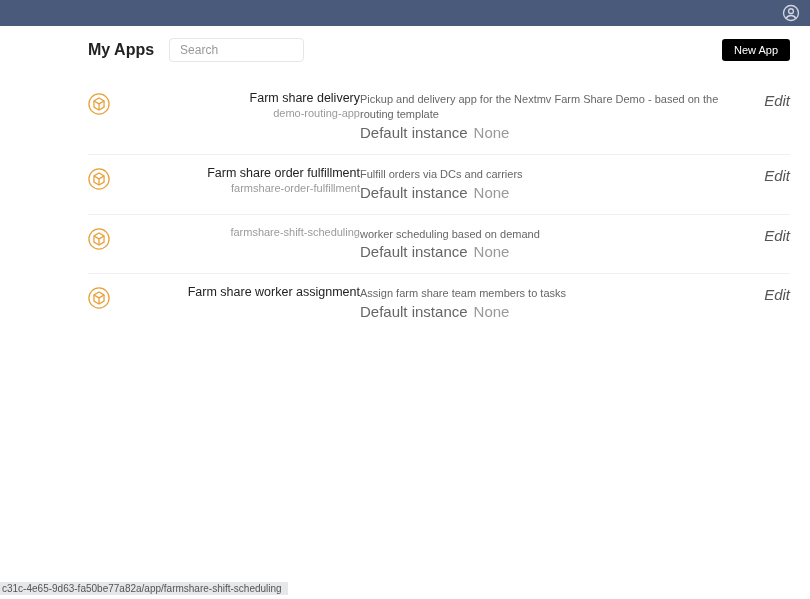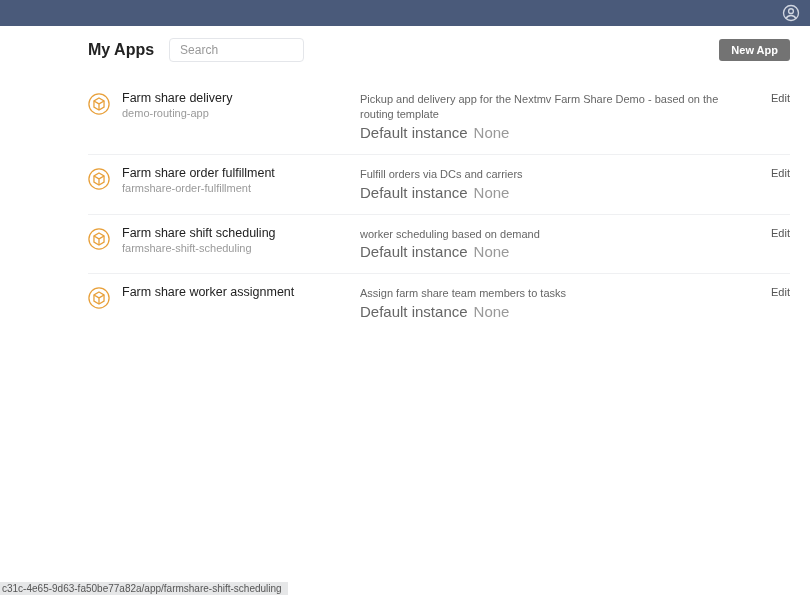"New App" .new-app-btn { background: #737373 -> #000000; font-weight: 700 -> 400 }
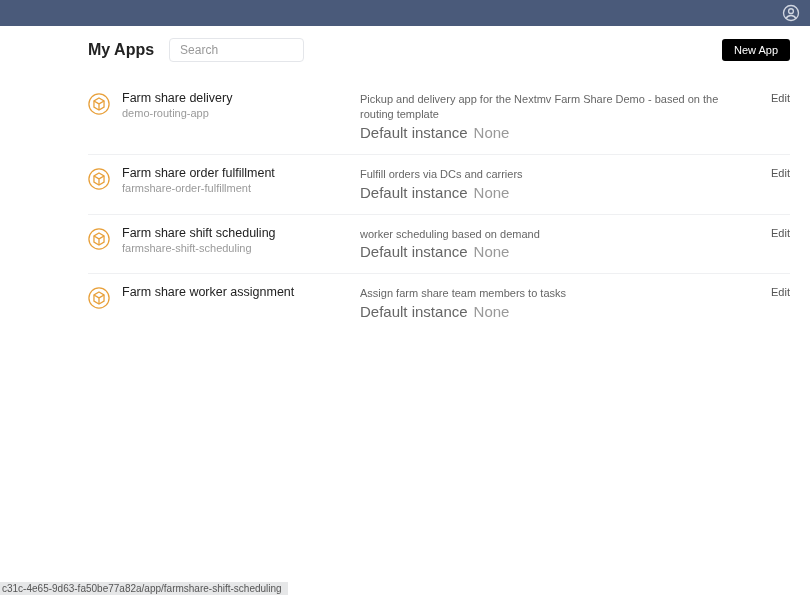"Farm share delivery" .app-left { text-align: none -> right }
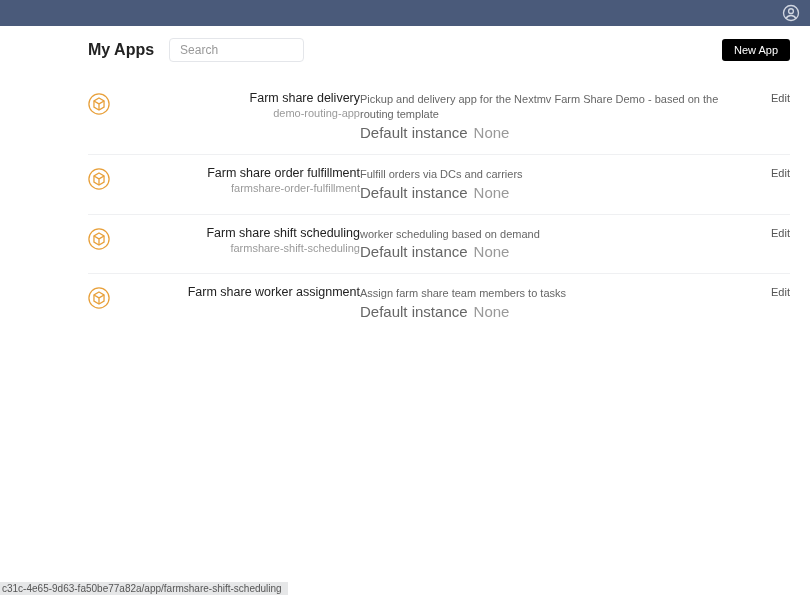"Edit" .edit-link { font-size: 11px -> 15px; font-style: none -> italic }
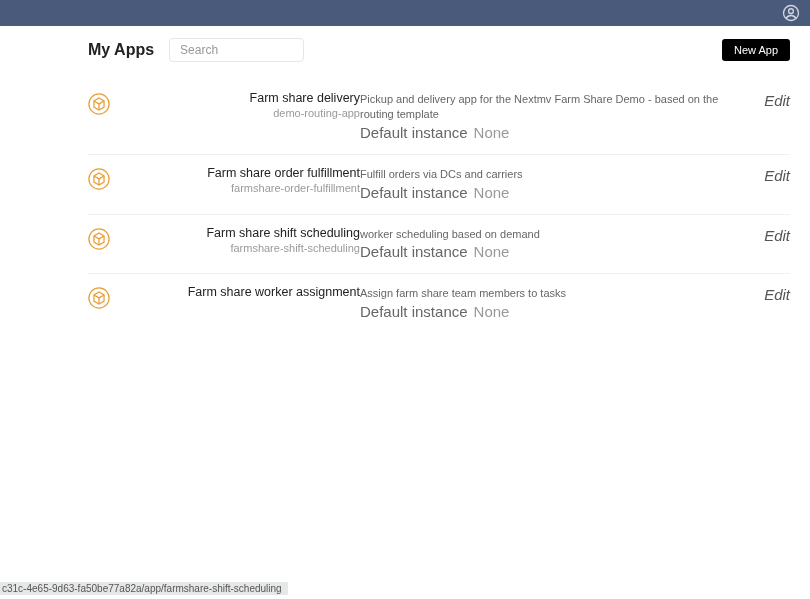"Farm share shift scheduling" div.app-name { html: <div>Farm share shift scheduling</div> -> none }
